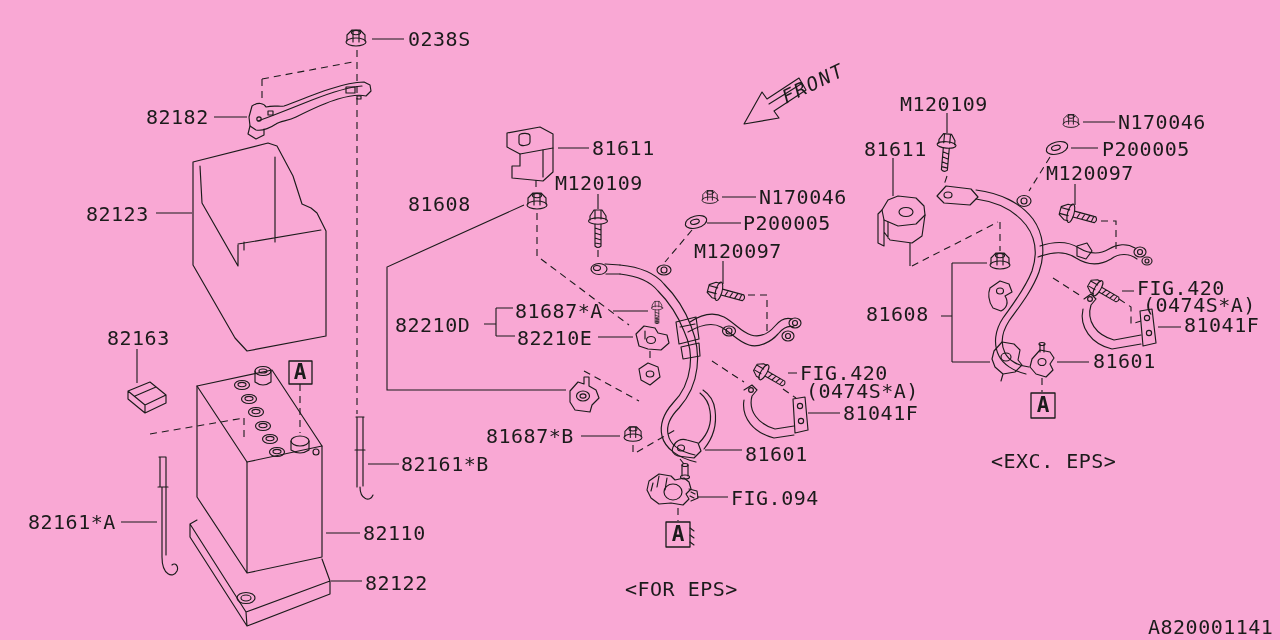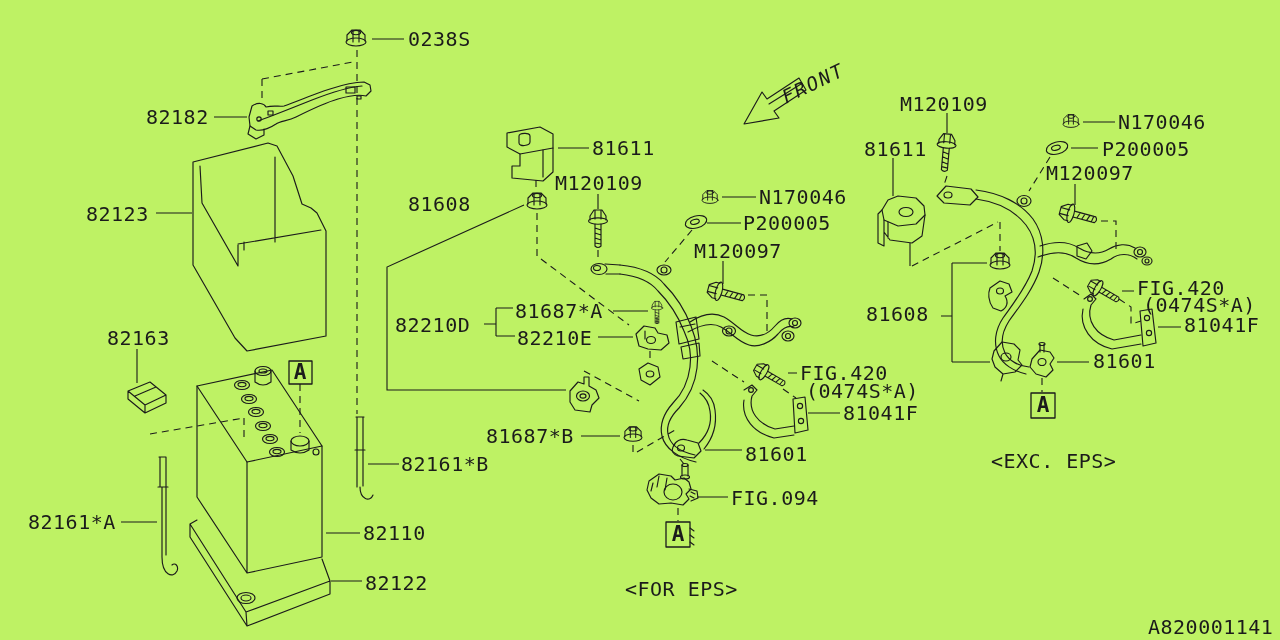"0238S" .stage { background: #bef264 -> #f9a8d4 }
